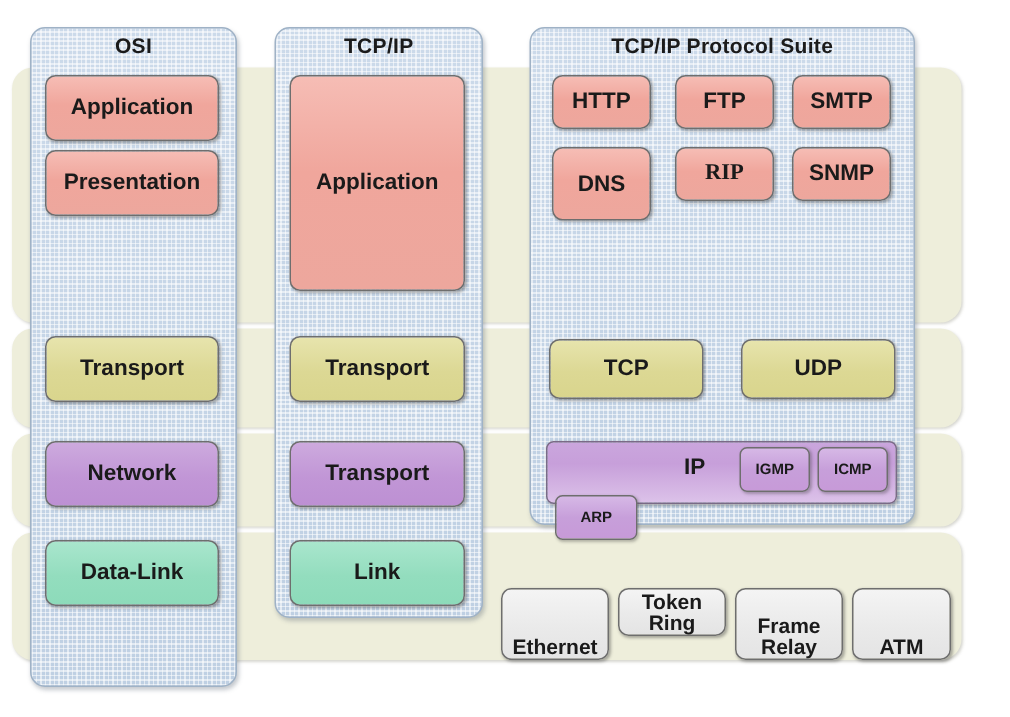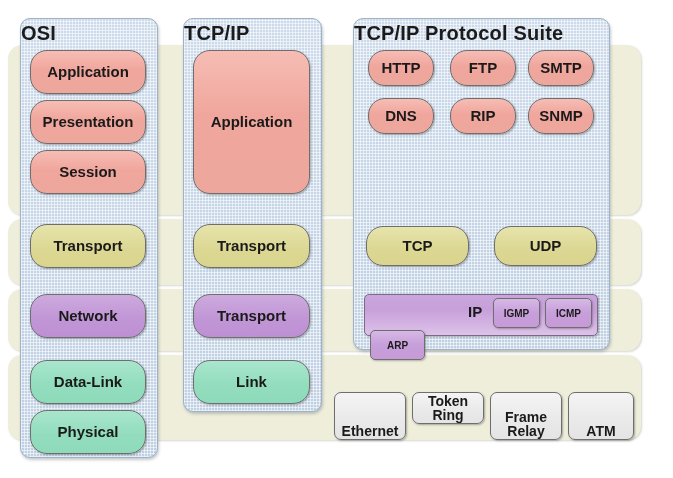"OSI" .panel-title { font-size: 20px -> 14px; text-align: none -> center }
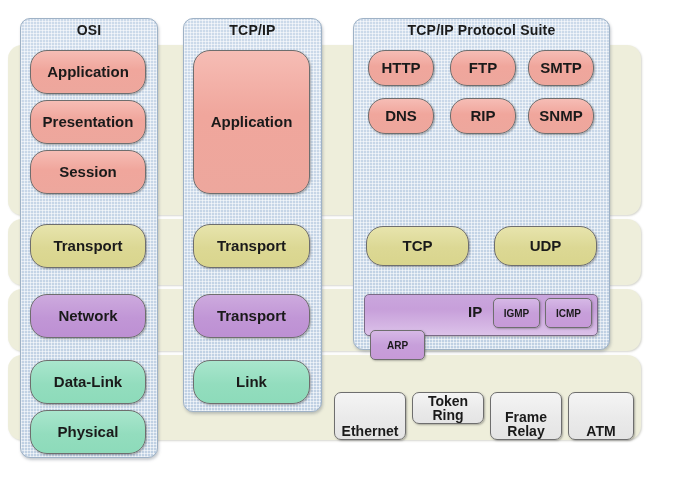"Application" .f15 { border-radius: 17px -> none }
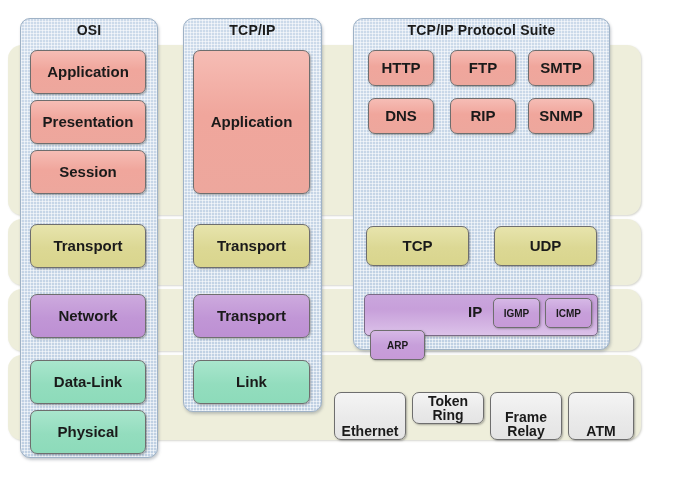"DNS" div.box { height: 36px -> 49px }
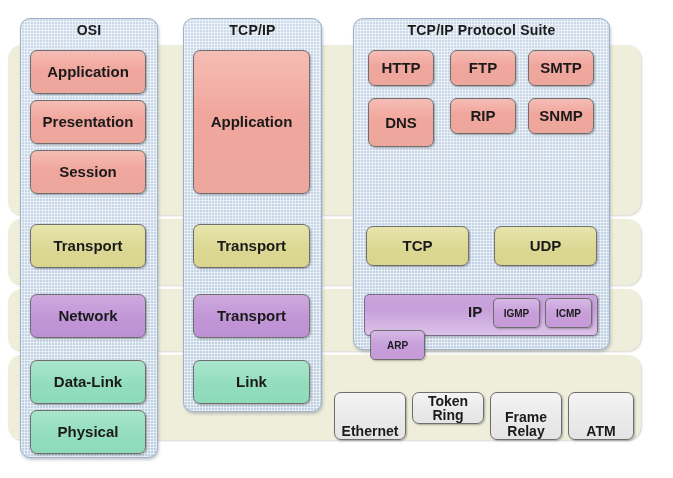"RIP" div.box { font-family: none -> Liberation Serif, serif }
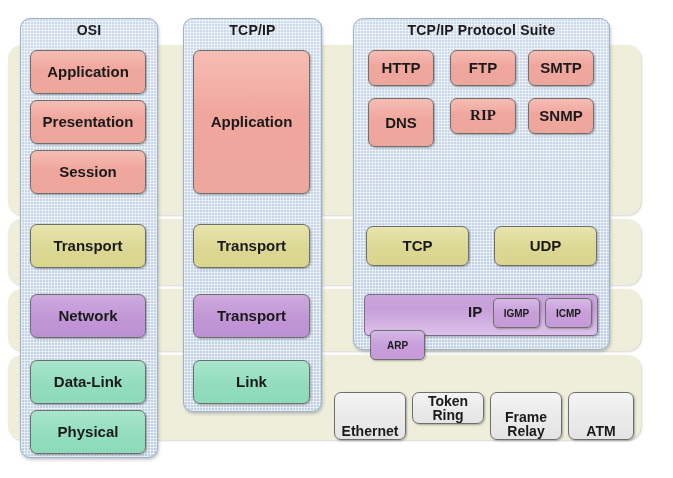"Session" div.box { html: <div> <span>Session</span> </div> -> none }
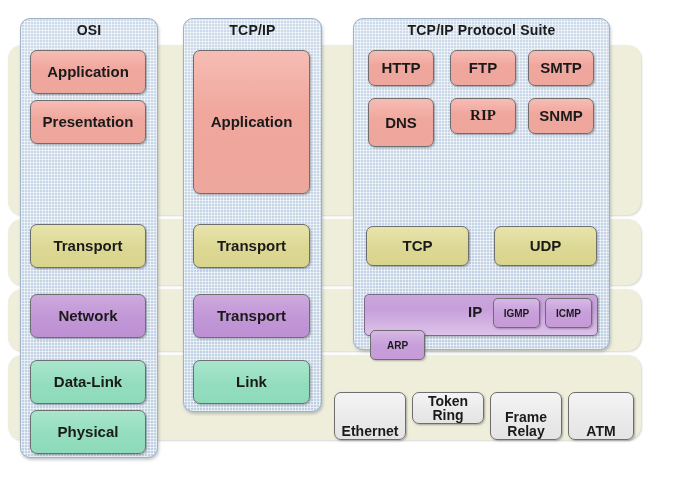"IP" div { margin-left: 12px -> none }
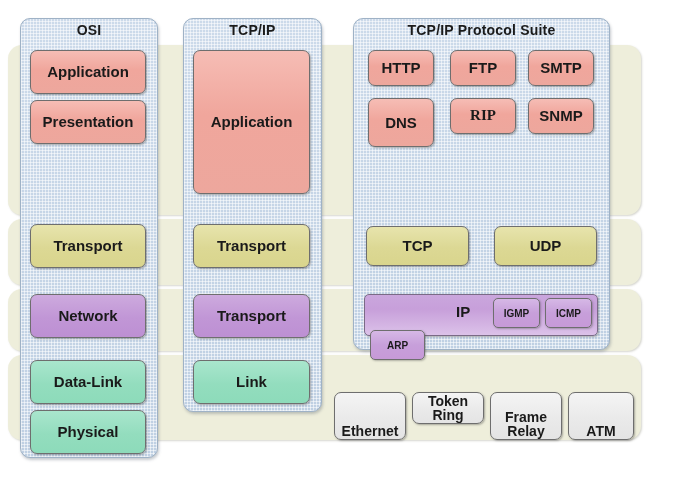"Physical" div.box { html: <div> <span>Physical</span> </div> -> none }
